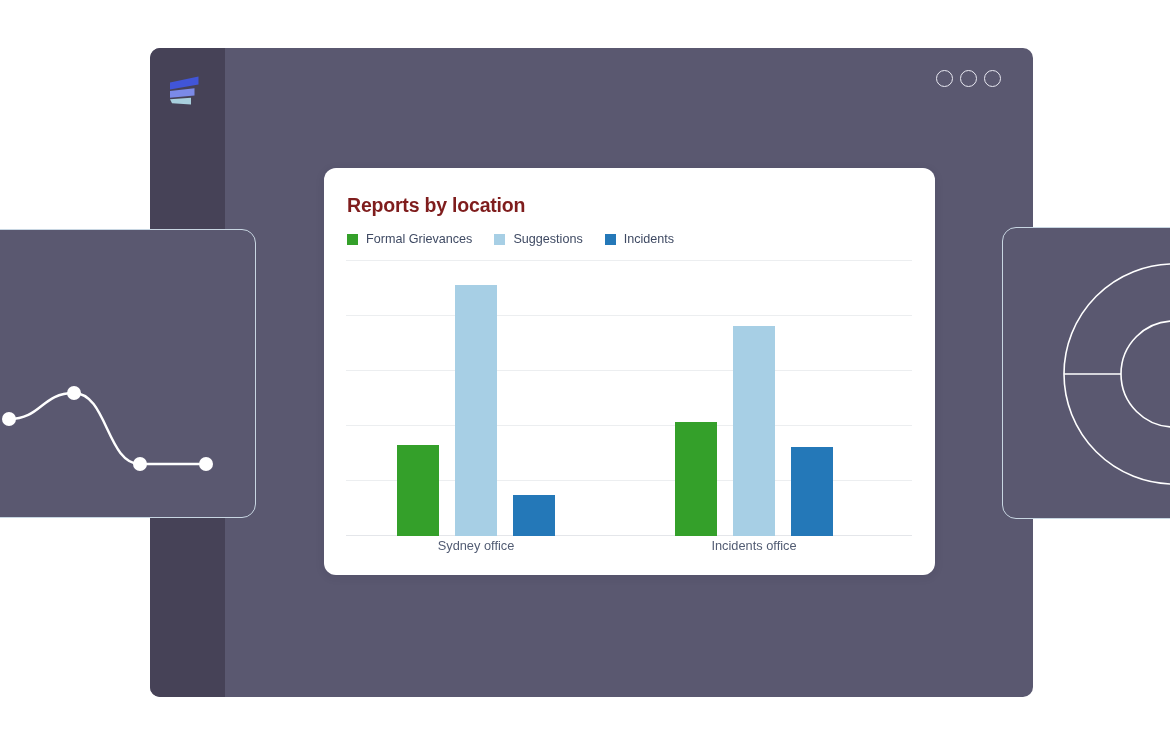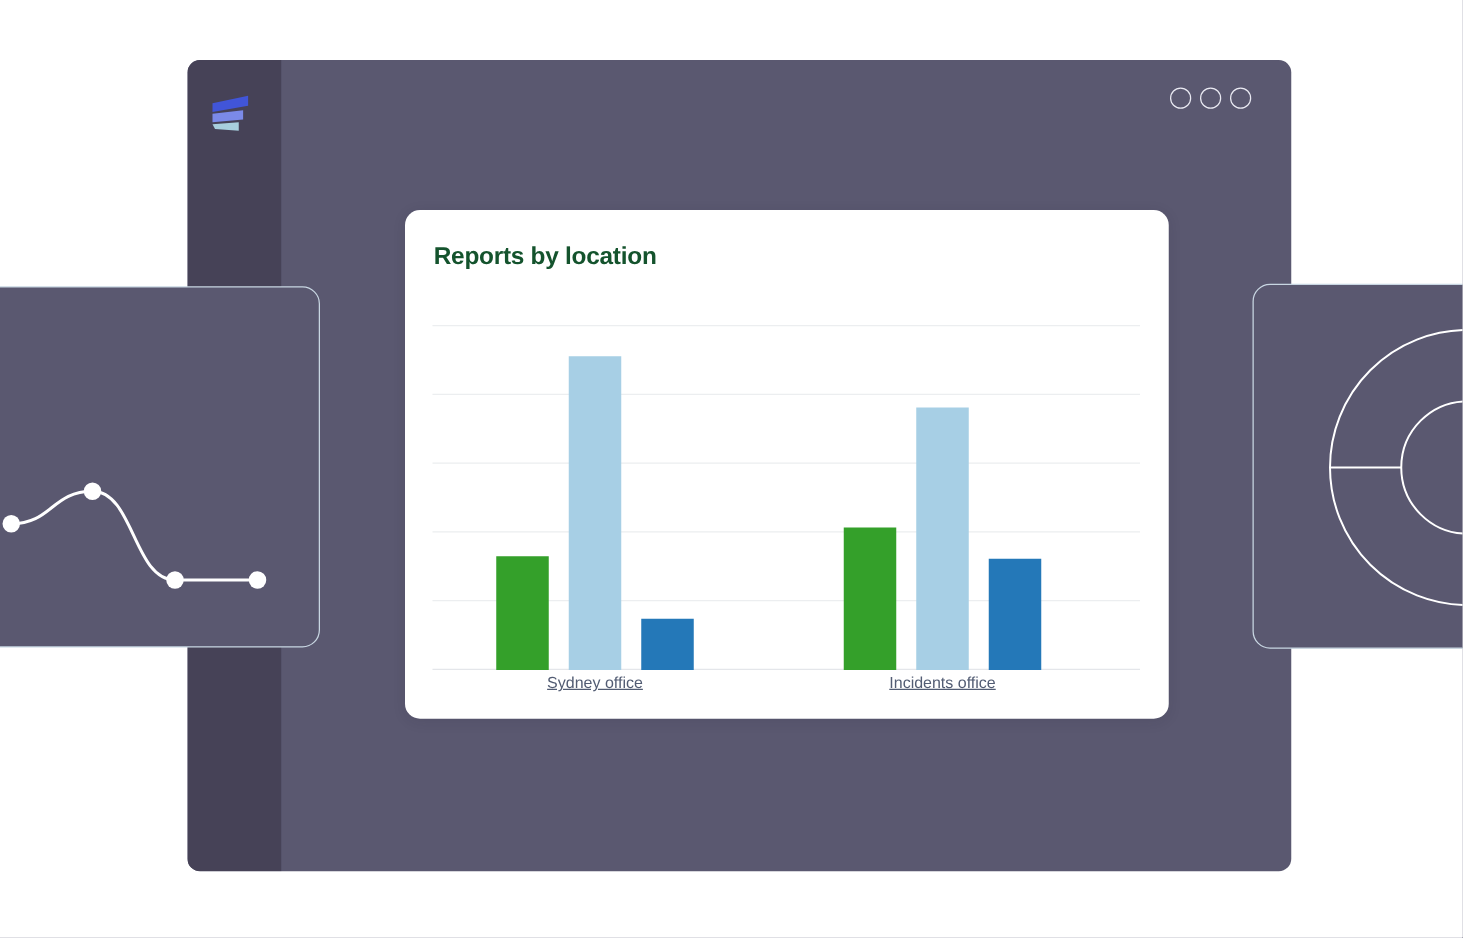"Reports by location" .card-title { color: #14532d -> #7f1d1d }
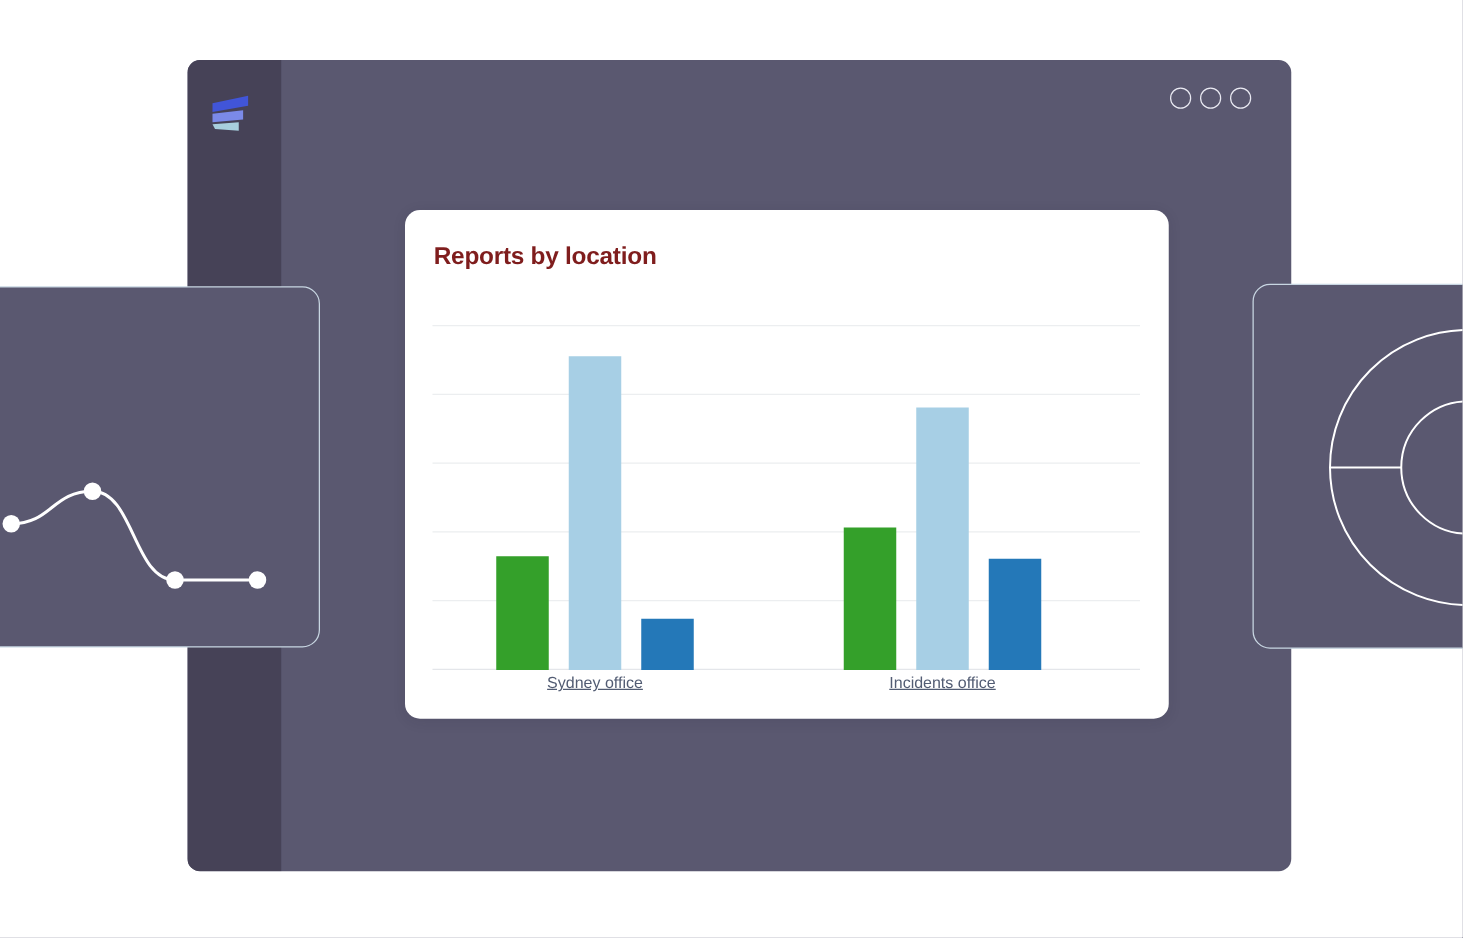"Formal Grievances" div.legend { html: none -> <div> <div> <span></span> <span>Formal Grievances</span> </div> <div> <span></span> <span>Suggestions</span> </div> <div> <span></span> <span>Incidents</span> </div> </div> }
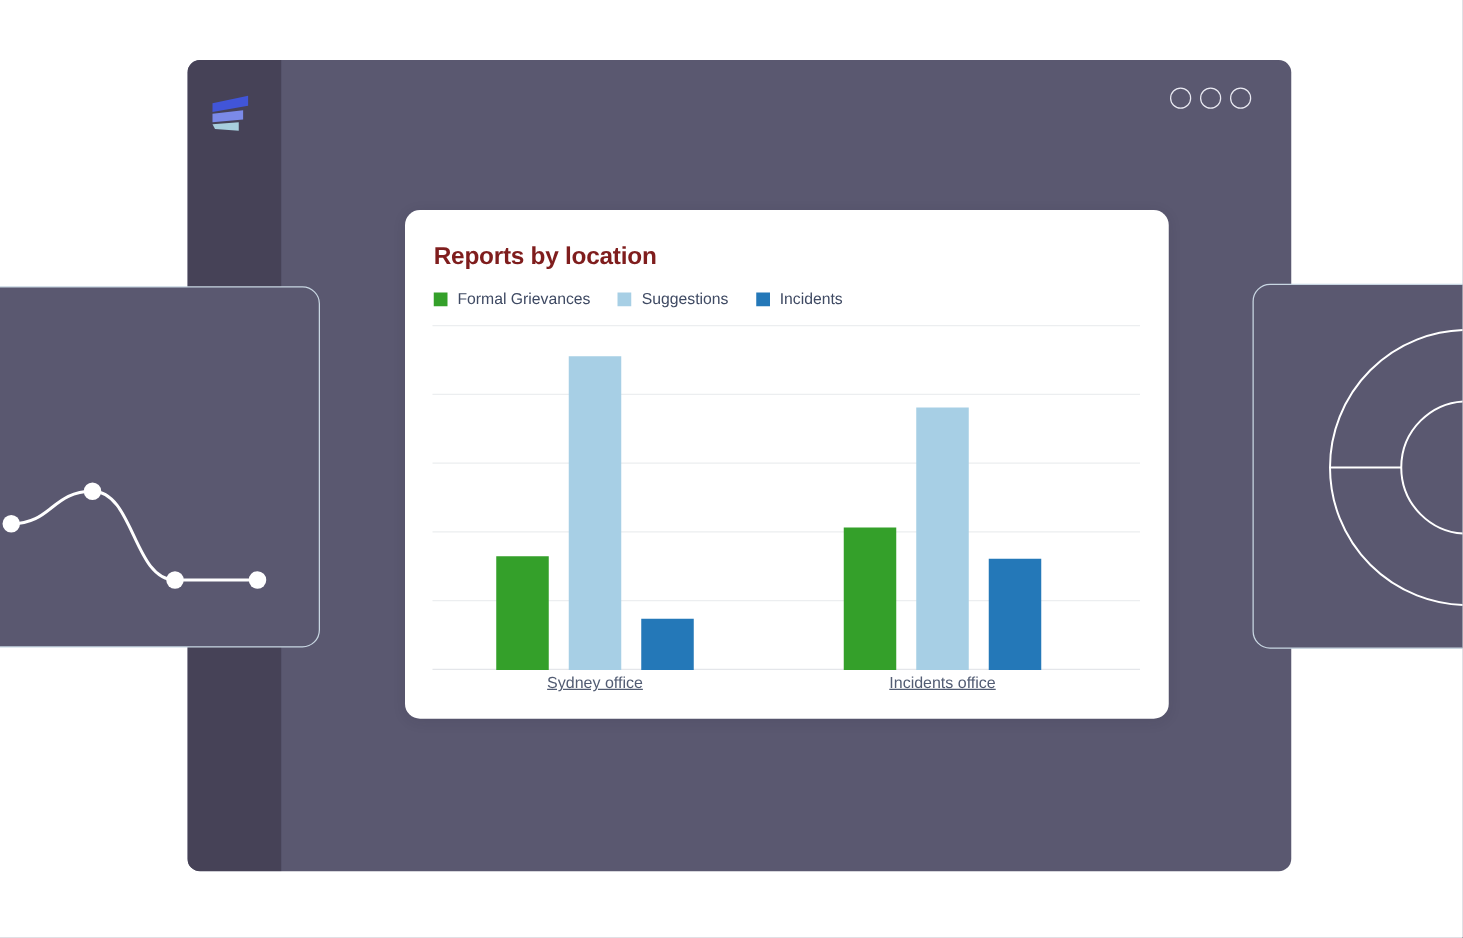"Sydney office" .x-label { text-decoration: underline -> none }
